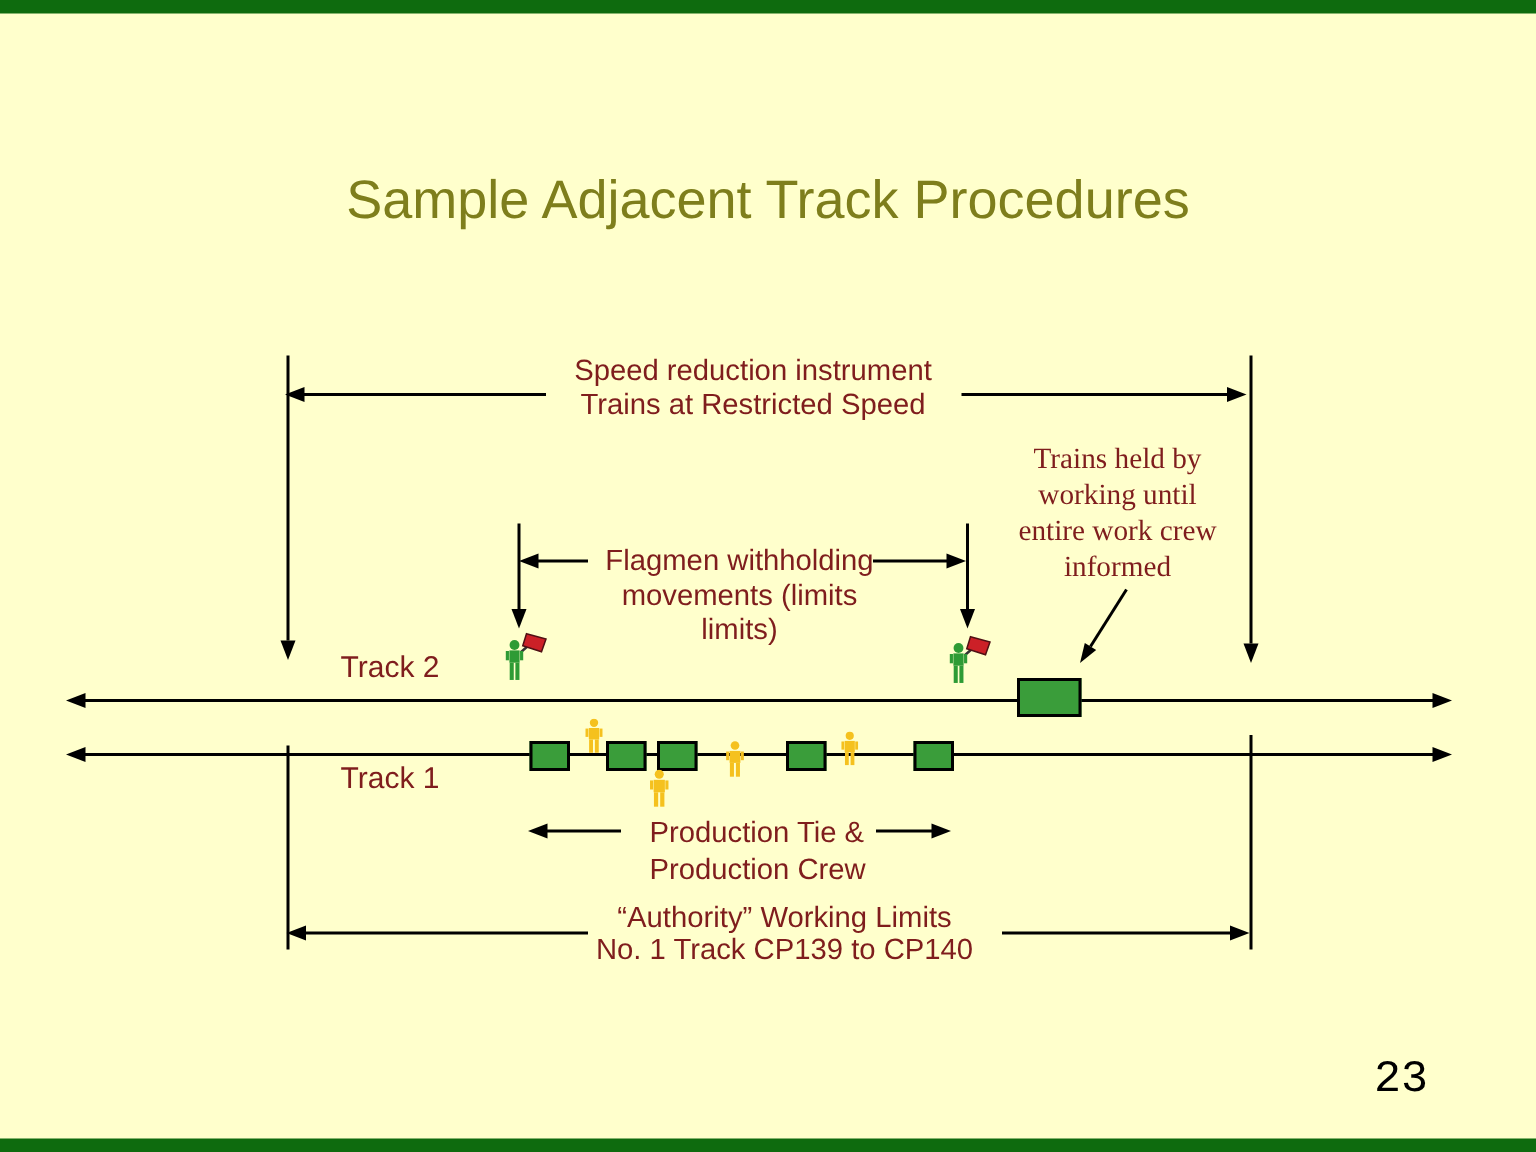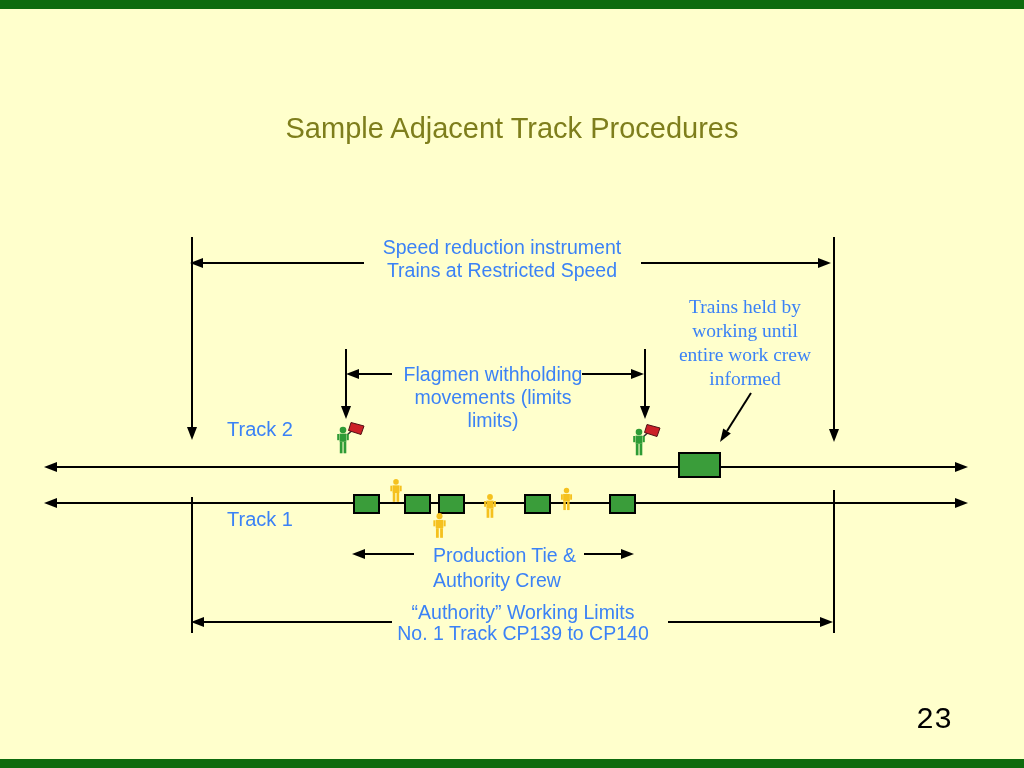"Sample Adjacent Track Procedures" .title { font-size: 29px -> 36px }
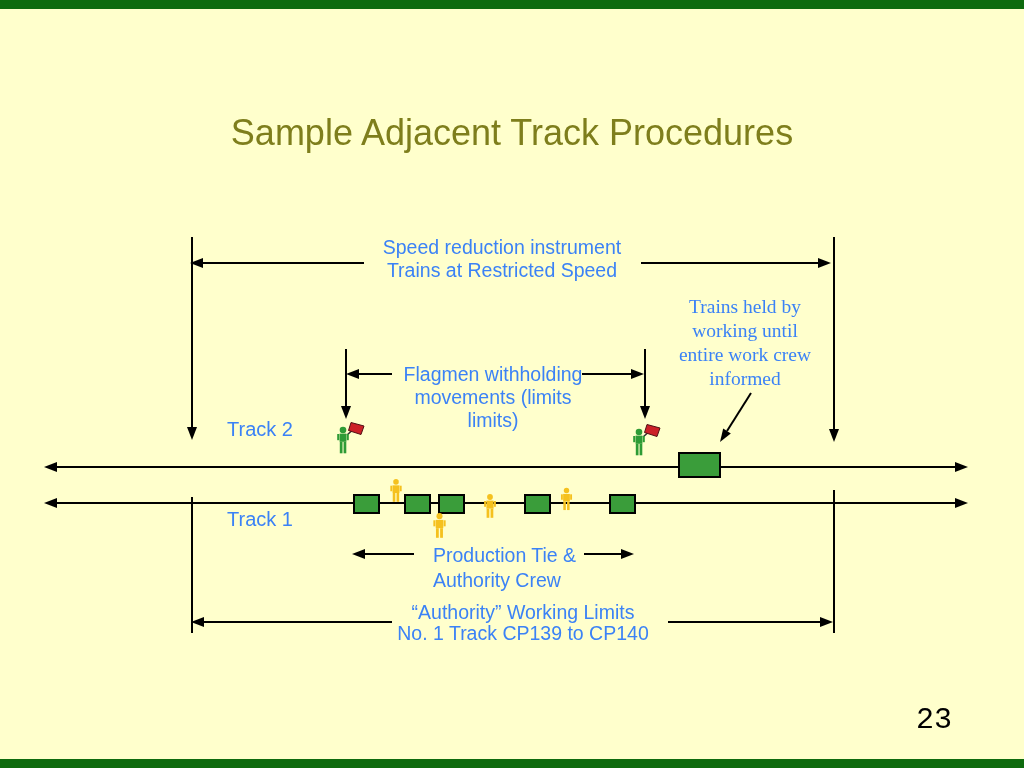"Speed reduction instrument" .lbl { color: #3b82f6 -> #7f1d1d }
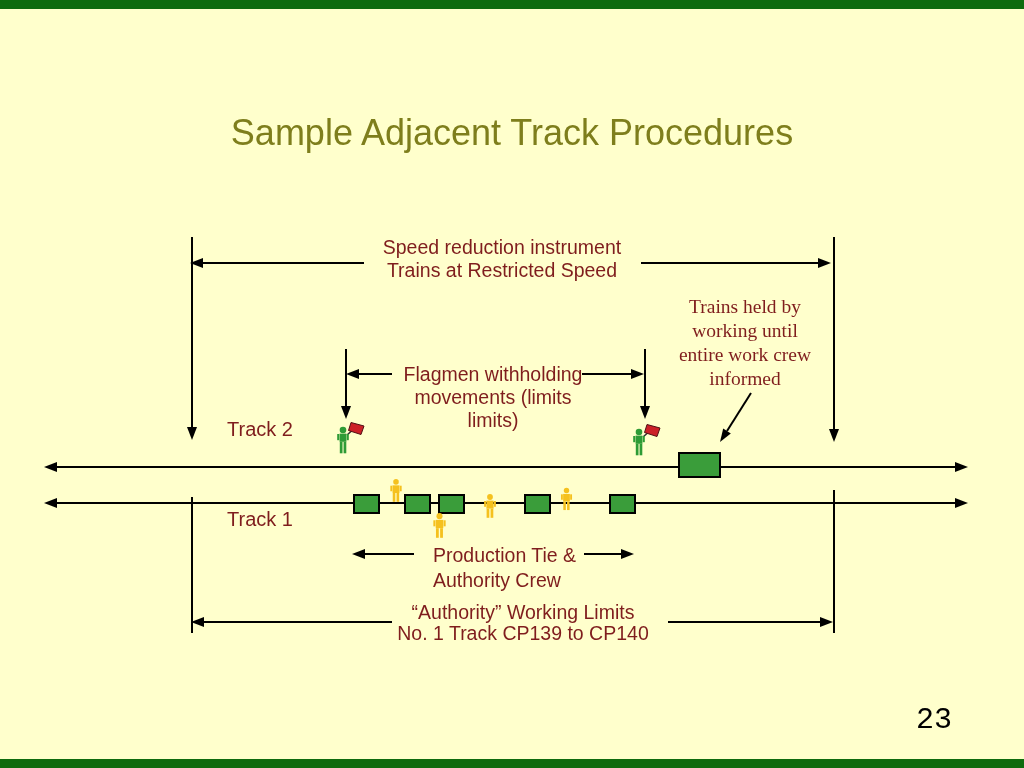"Track 2" .track2-lbl { top: 418px -> 434px }
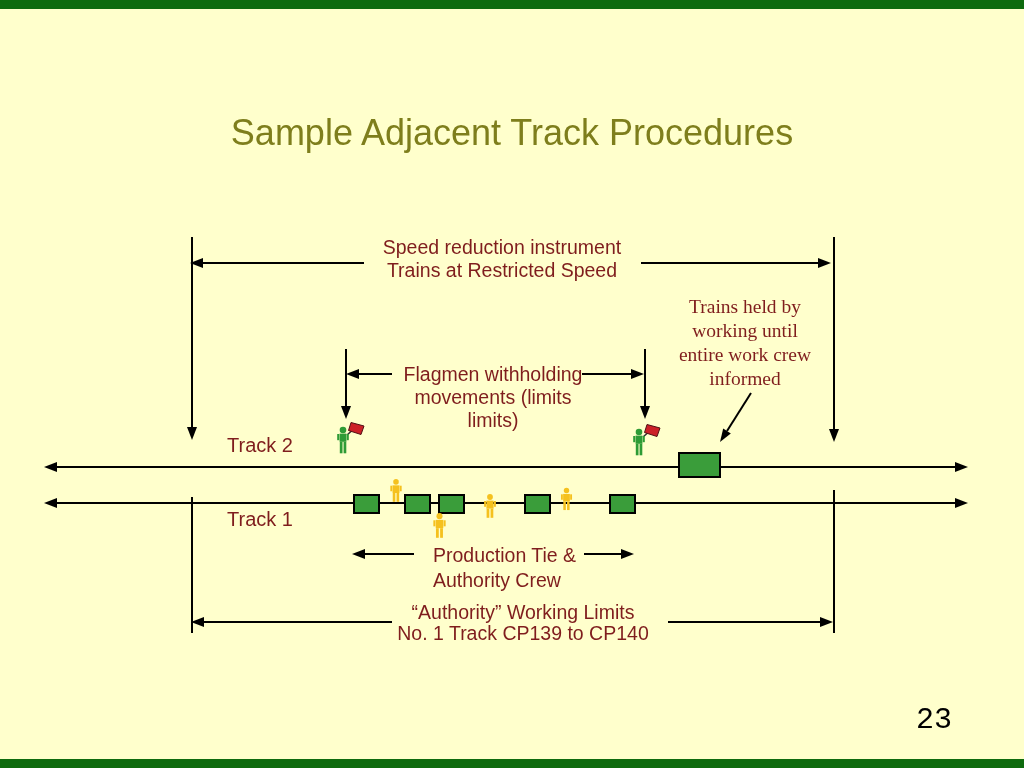"Authority Crew" div { text: Authority -> Production }
